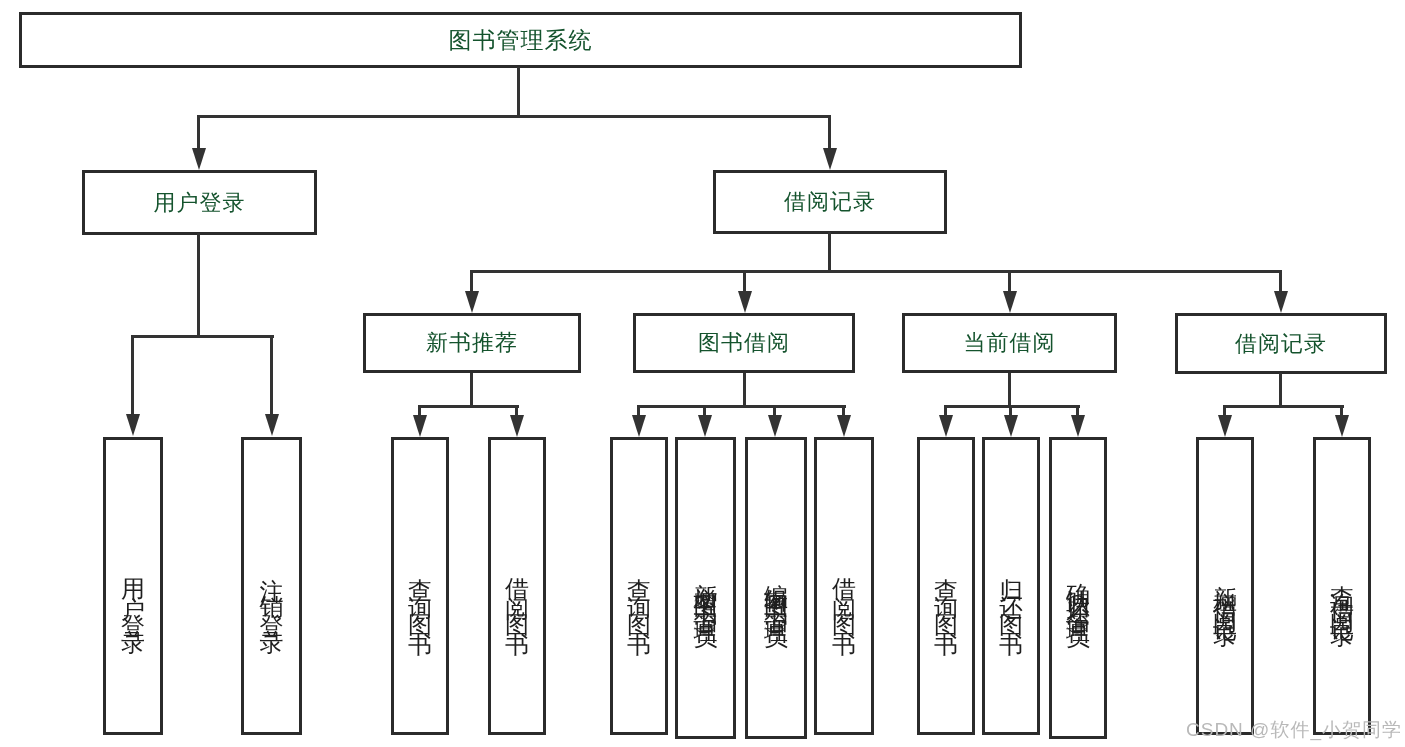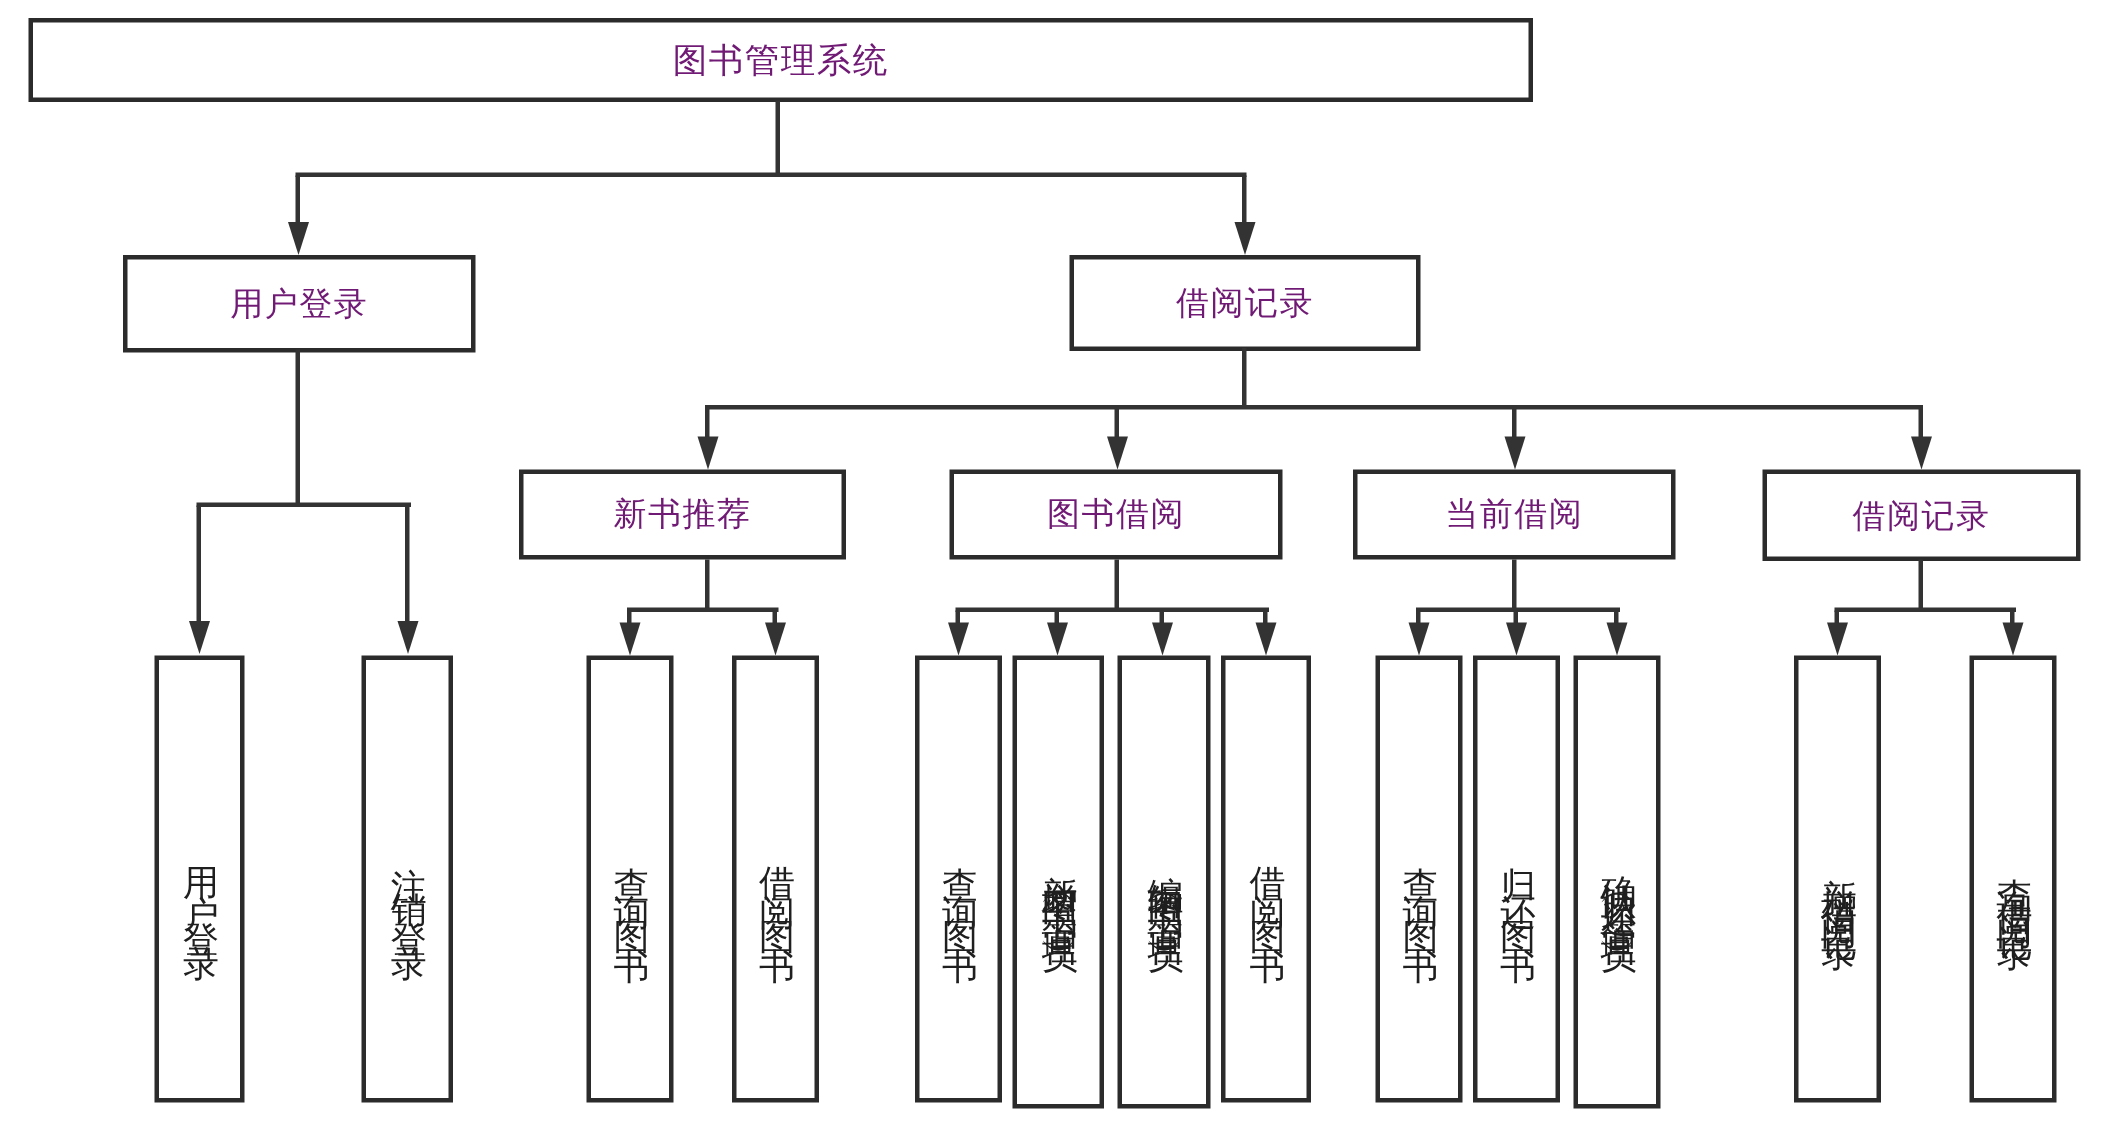"图书管理系统" .lbl { color: #701a75 -> #14532d }
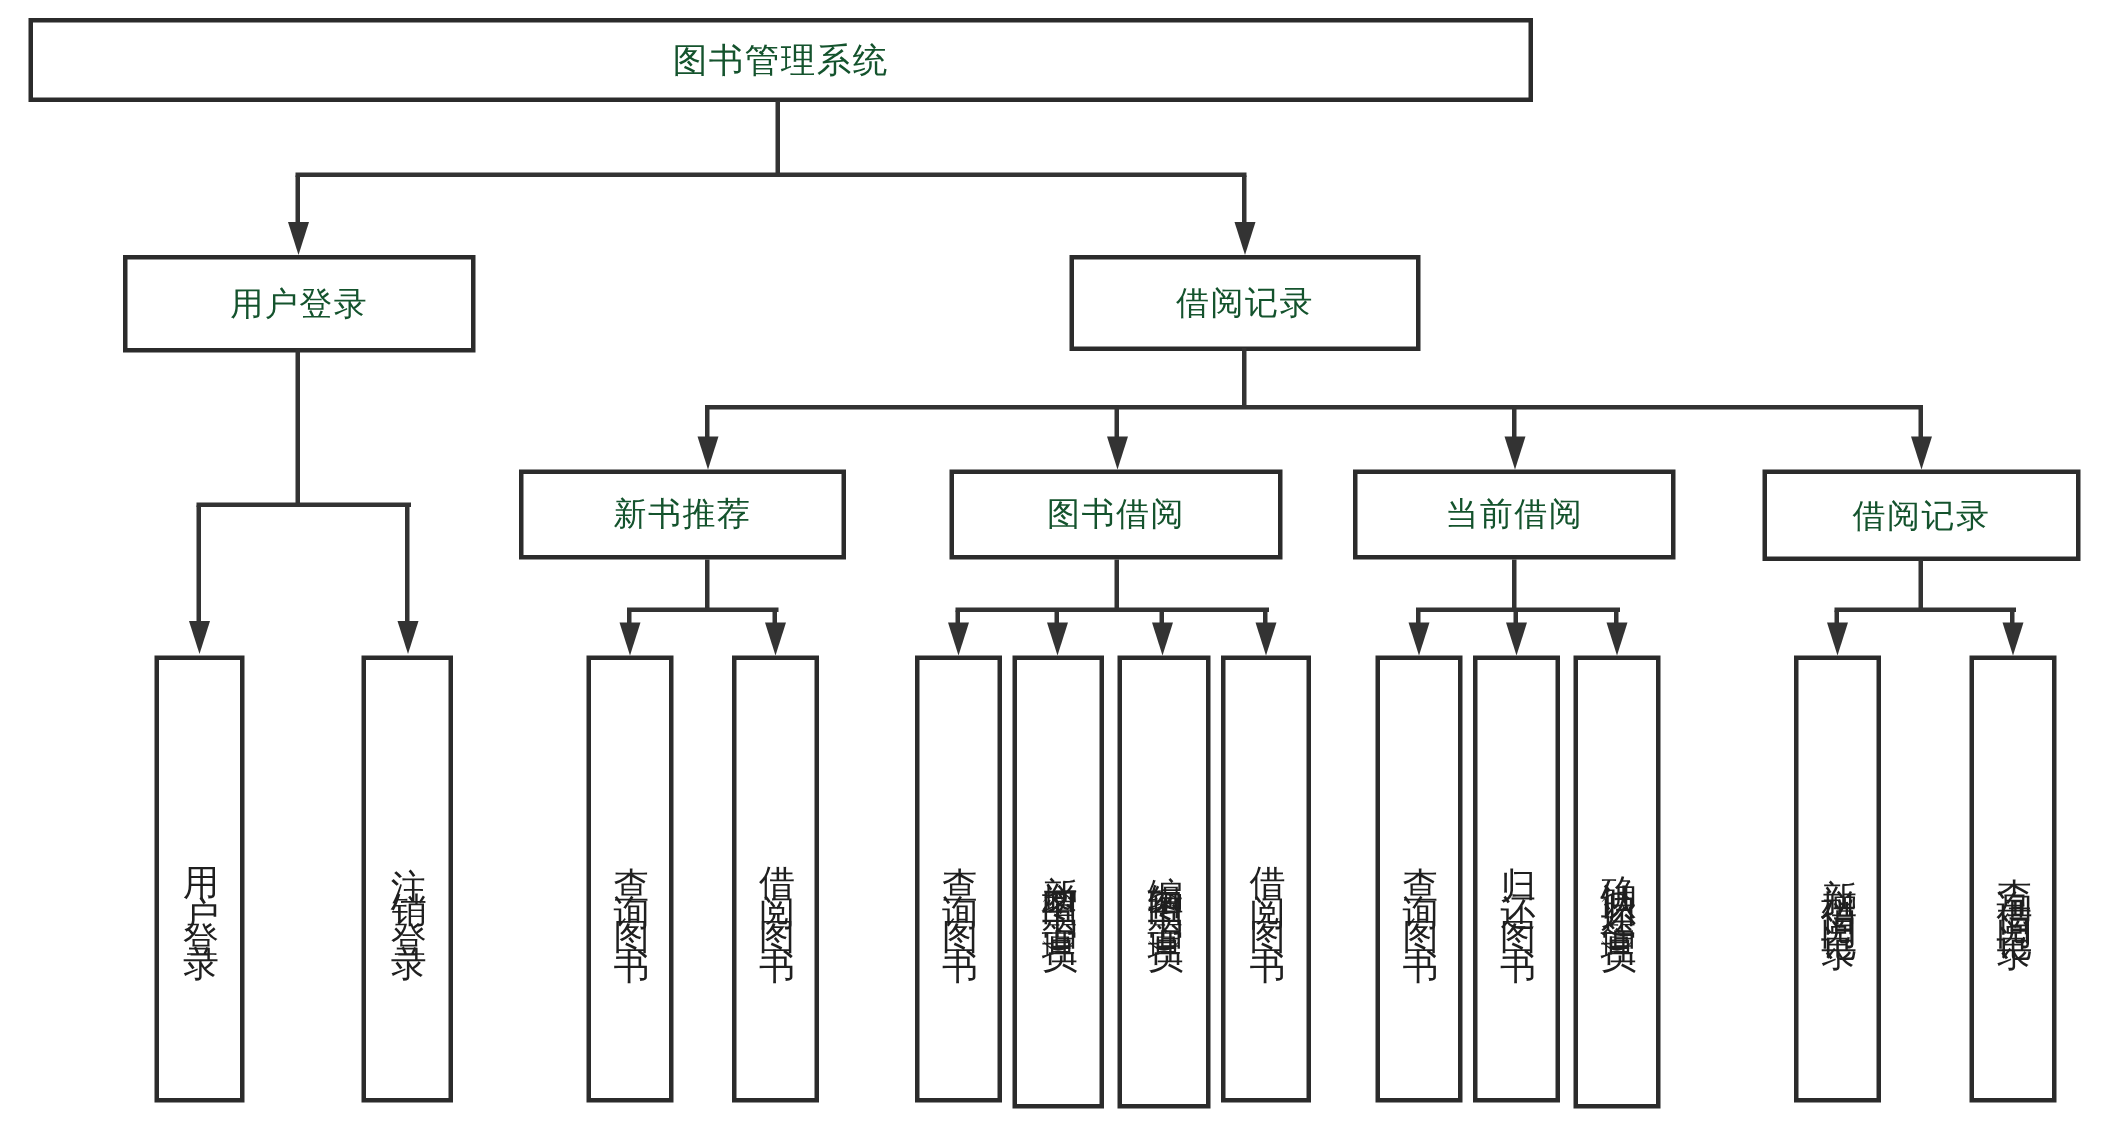"新书推荐" div.box { left: 346px -> 363px }
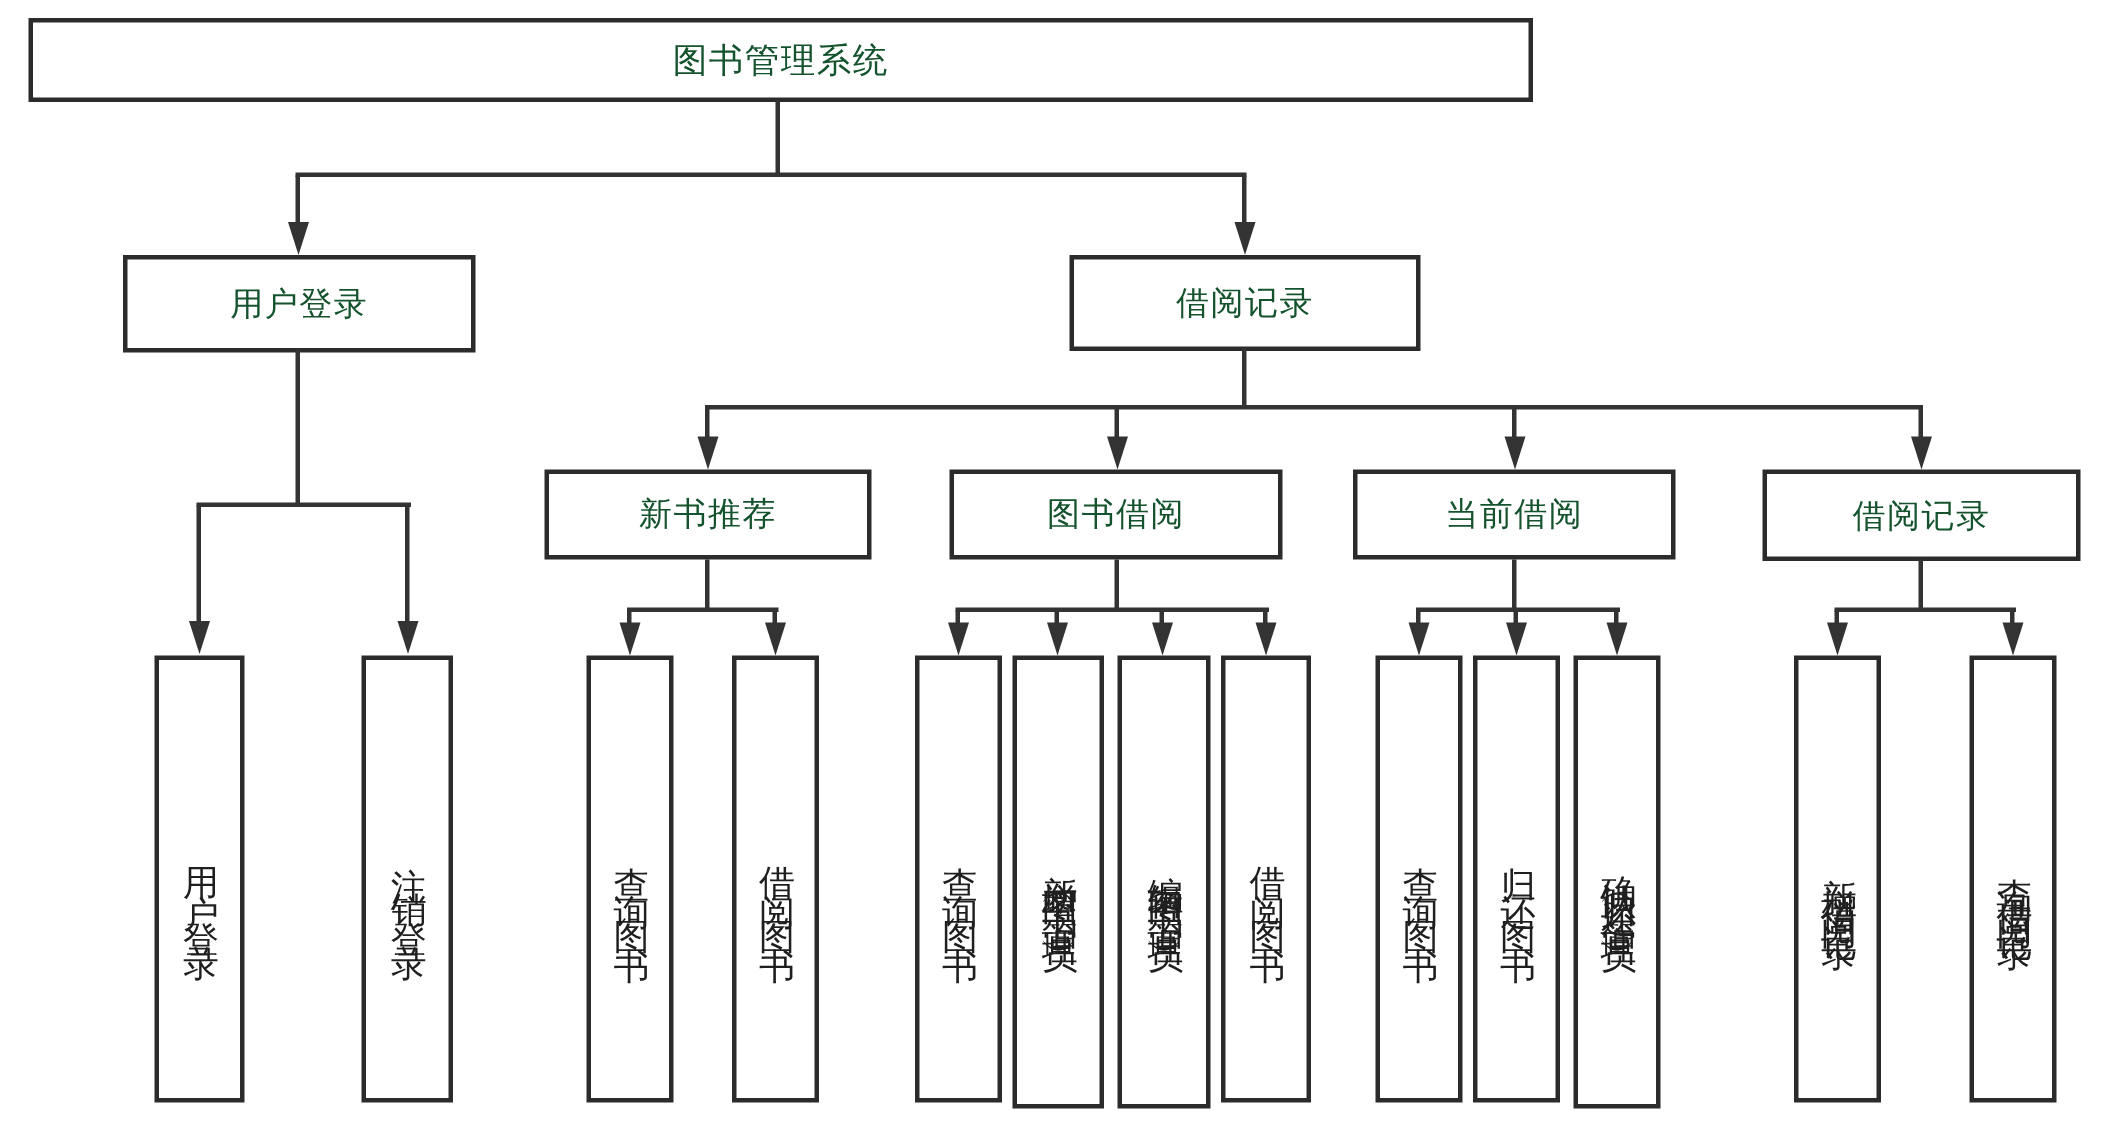"CSDN @软件_小贺同学" div.watermark { html: none -> <div>CSDN @软件_小贺同学</div> }
